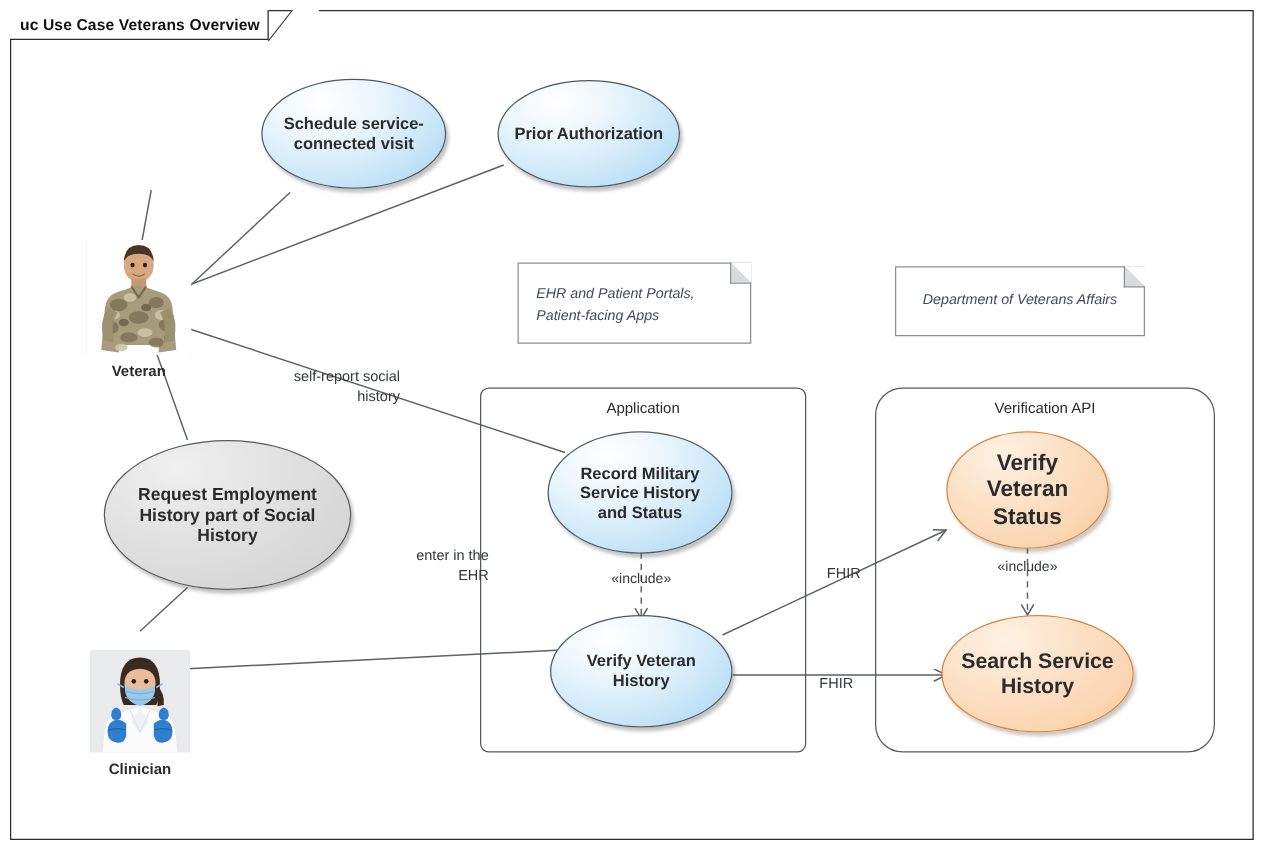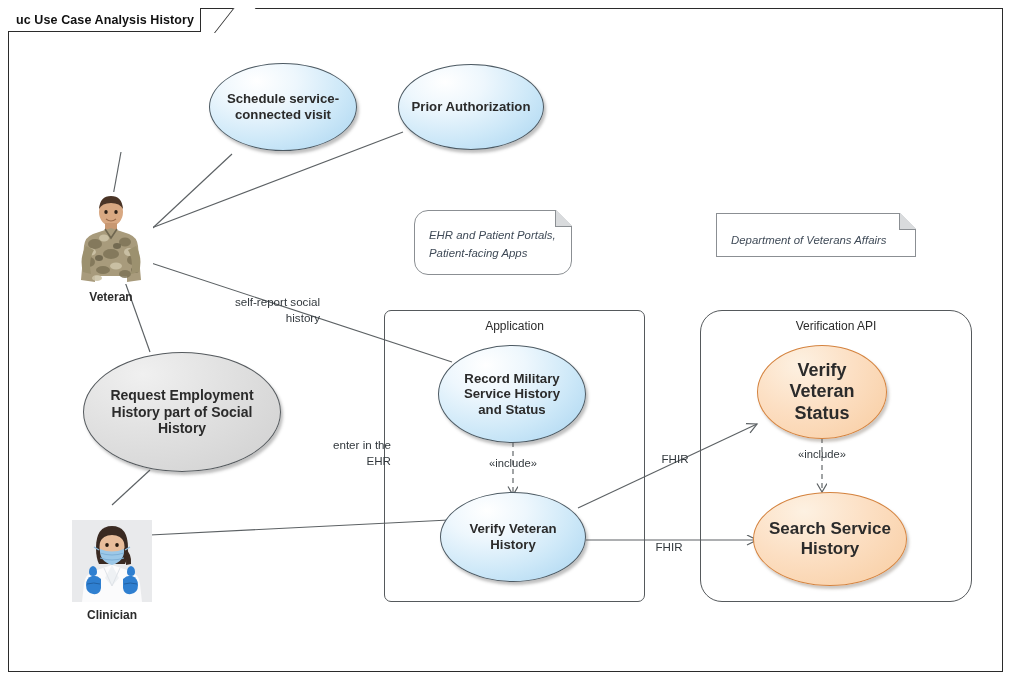"uc Use Case Analysis History" span.frame-tab-label { text: Analysis History -> Veterans Overview }
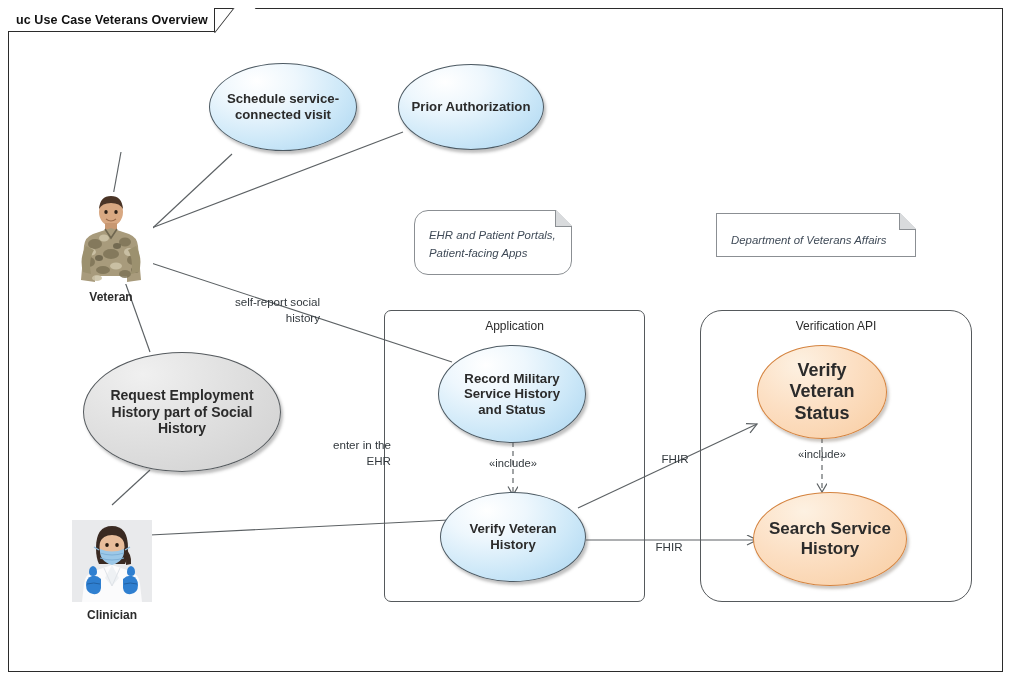"EHR and Patient Portals," div.note { border-radius: 14px -> none; width: 158px -> 187px }
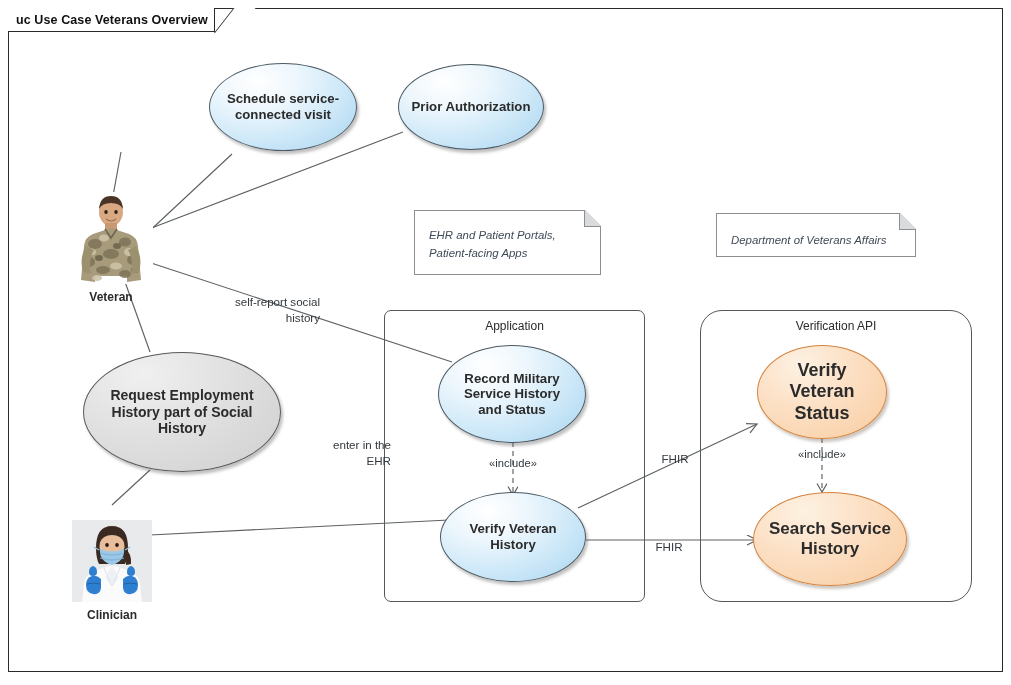"Department of Veterans Affairs" div.note { height: 44px -> 56px; text-align: none -> center }
